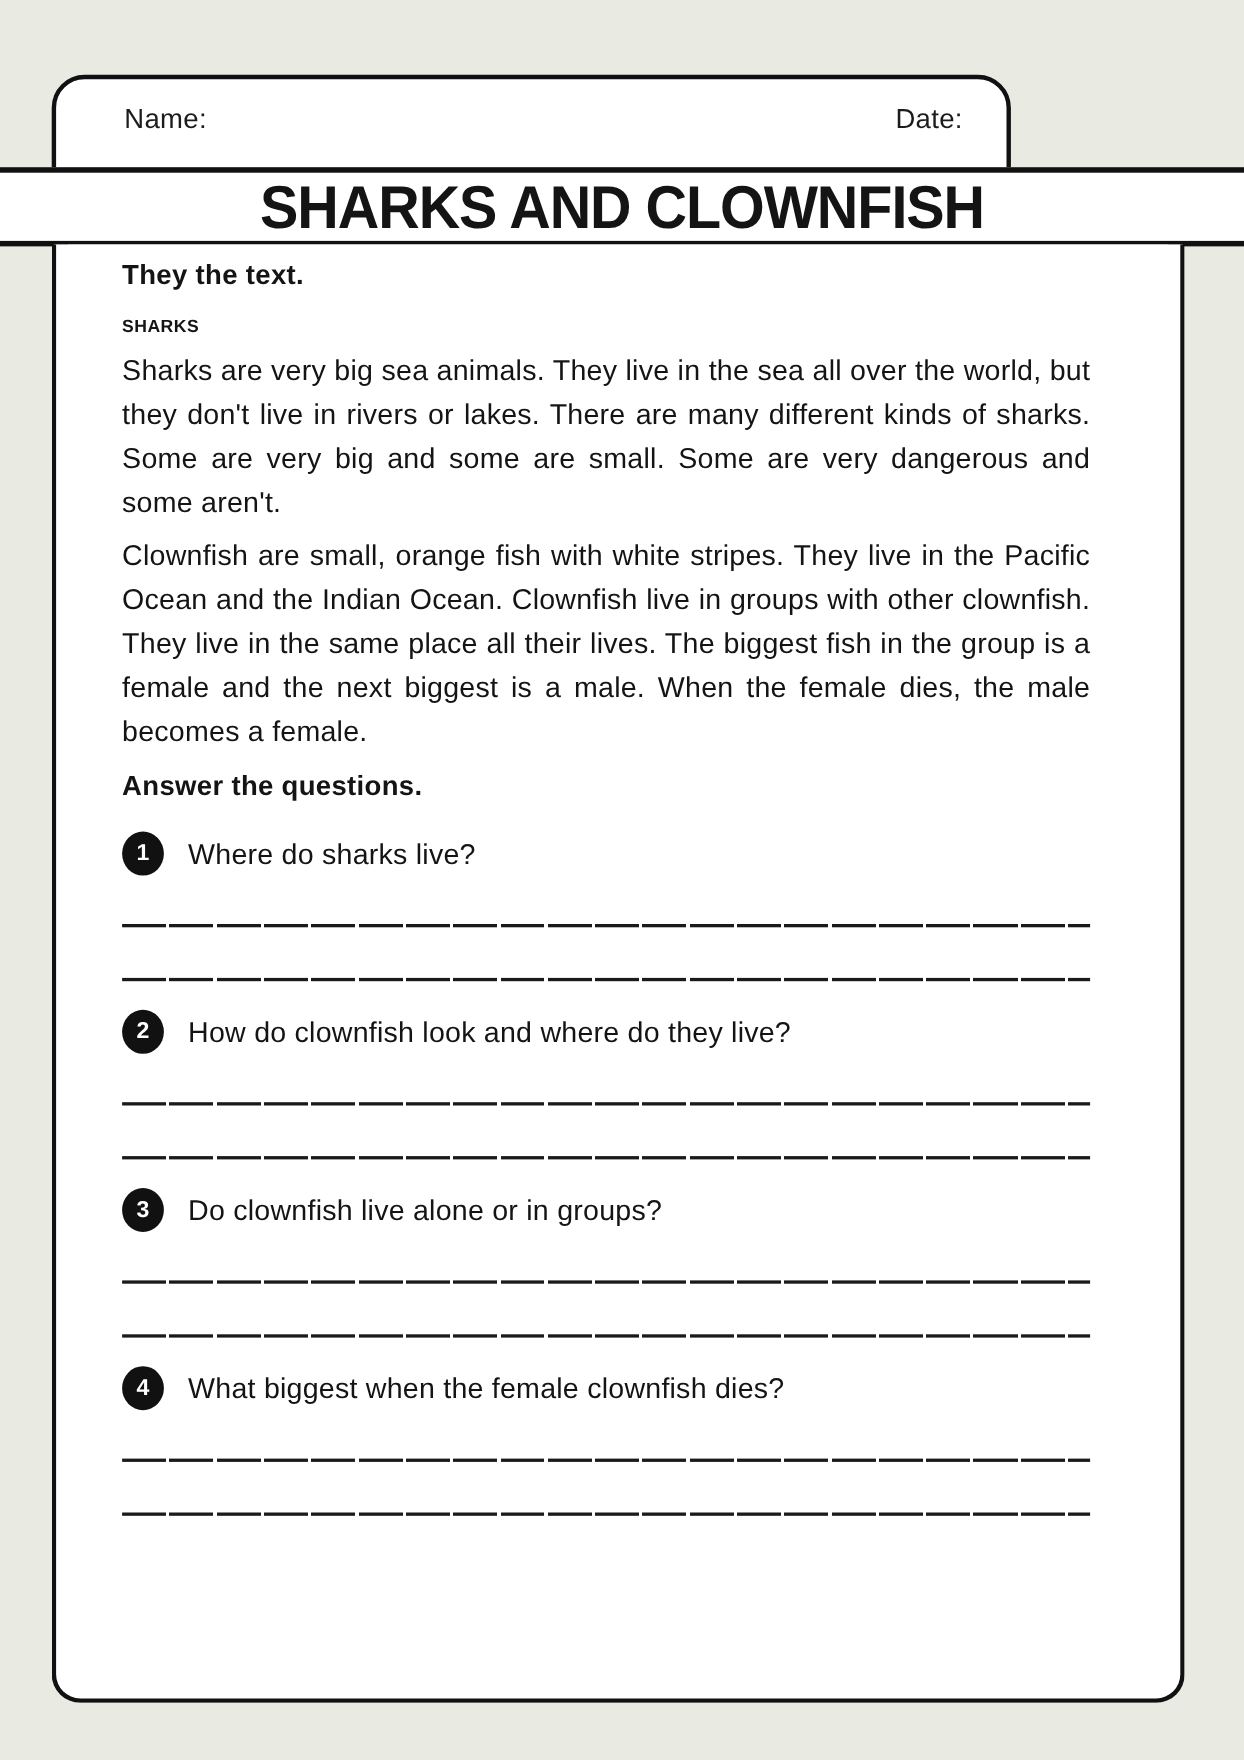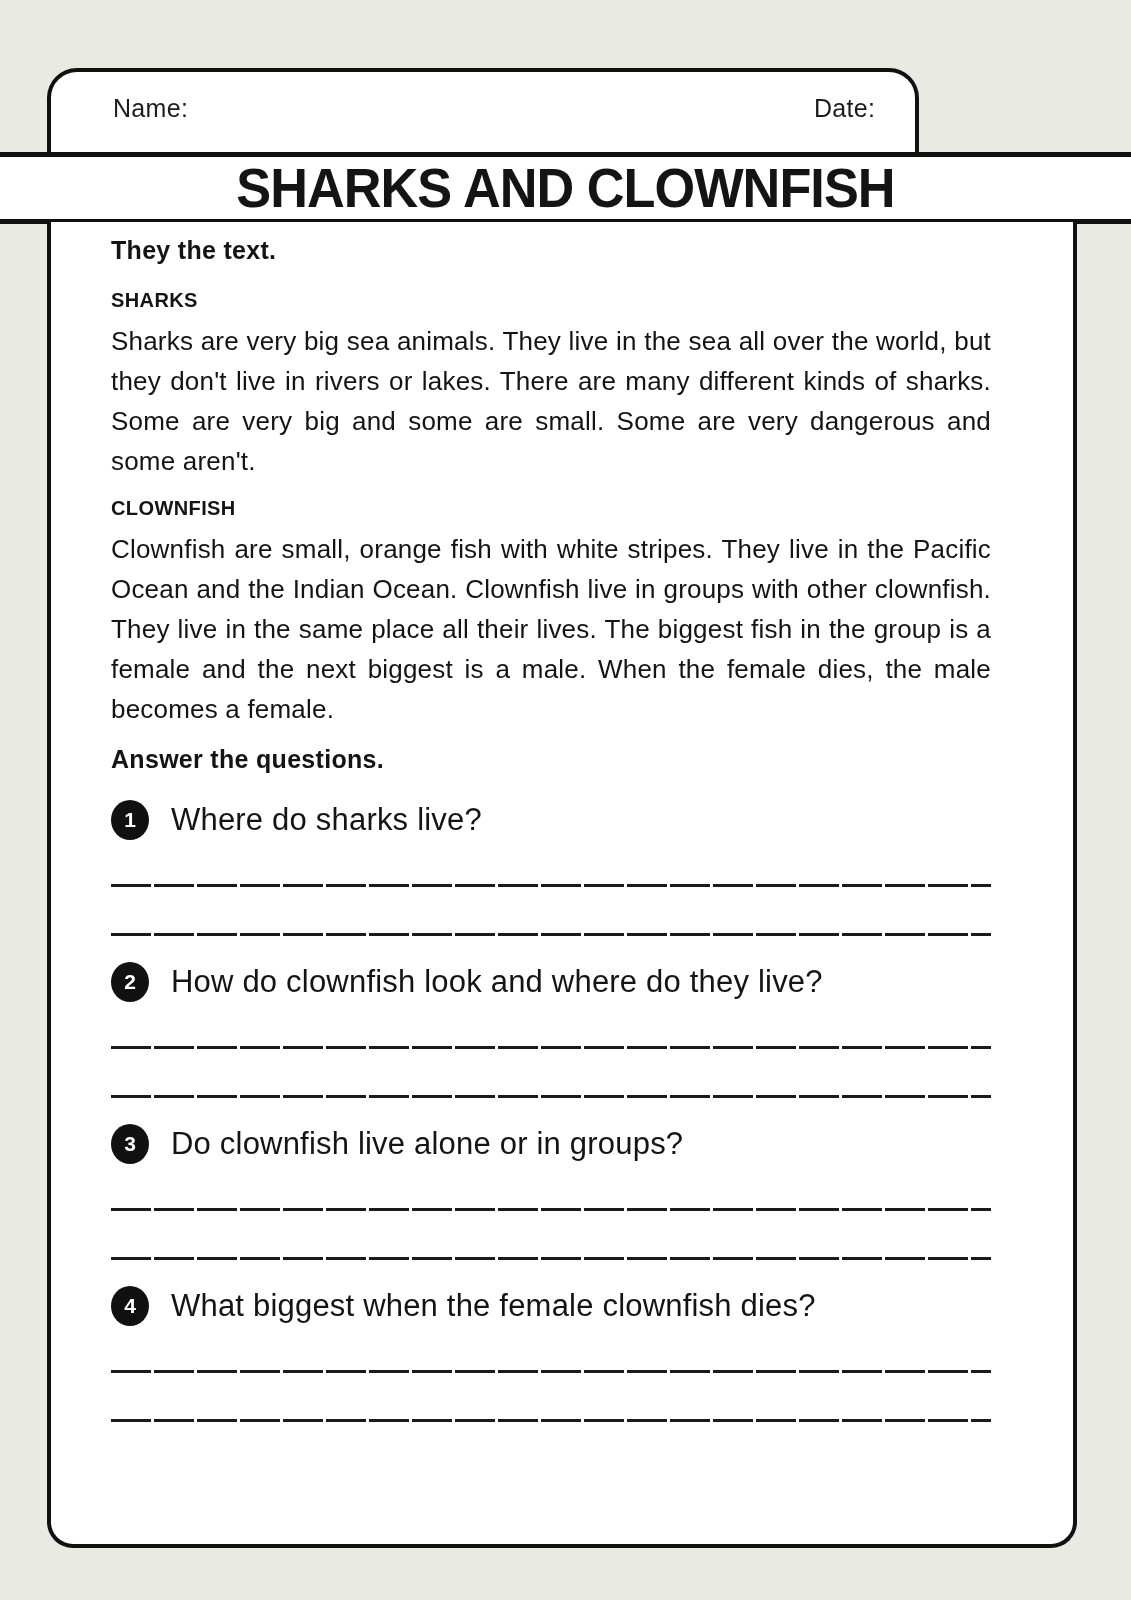"SHARKS" .section-heading { font-size: 20px -> 16px }
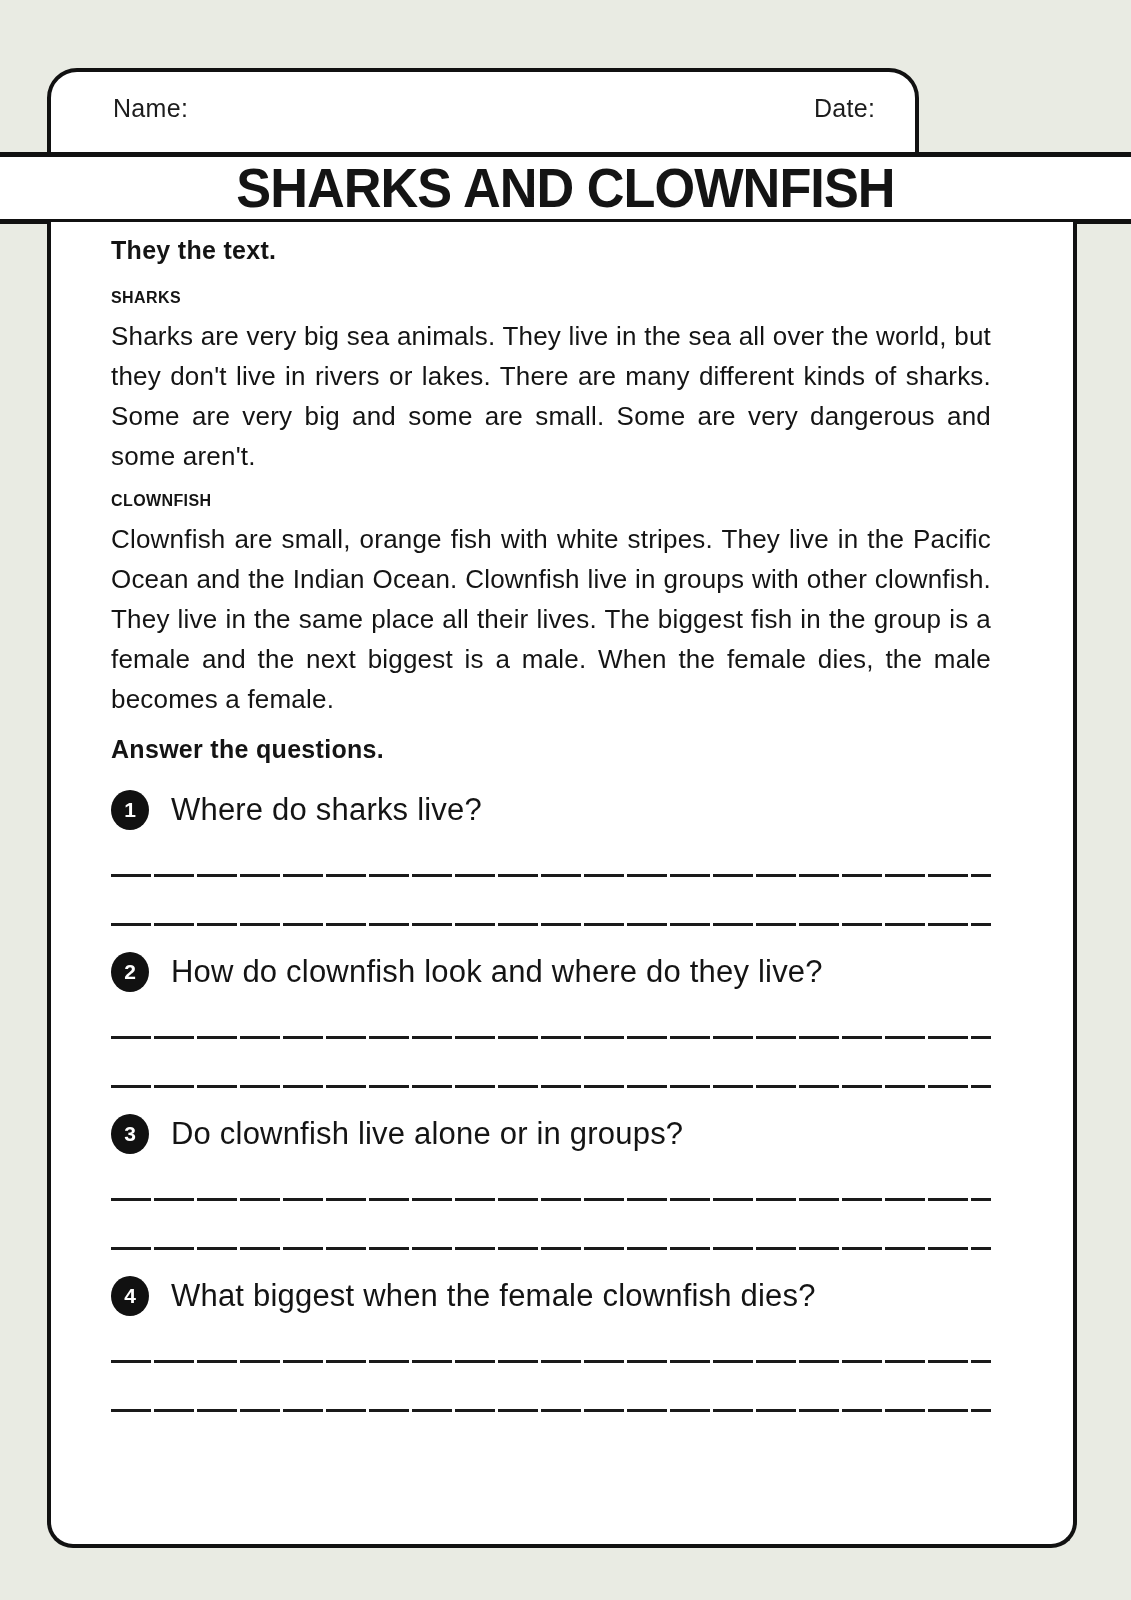"CLOWNFISH" div.section-heading { html: <div>CLOWNFISH</div> -> none }
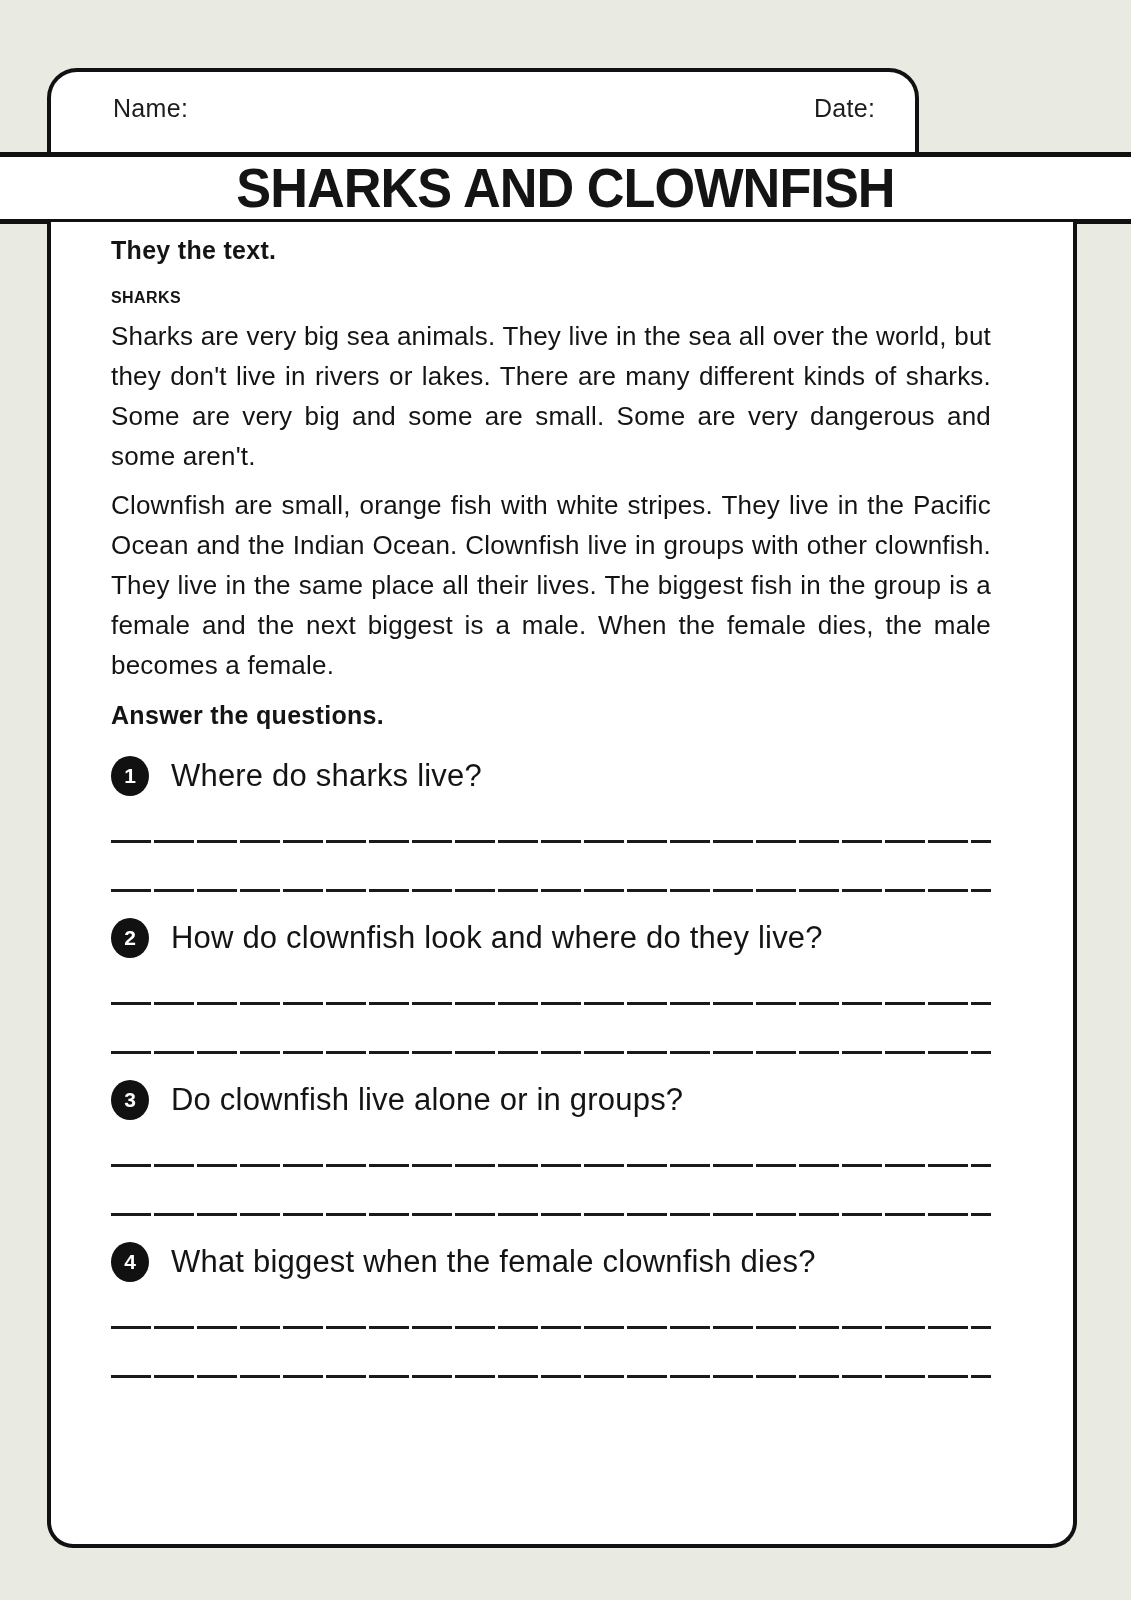"Where do sharks live?" .q-text { font-size: 31px -> 26px }
